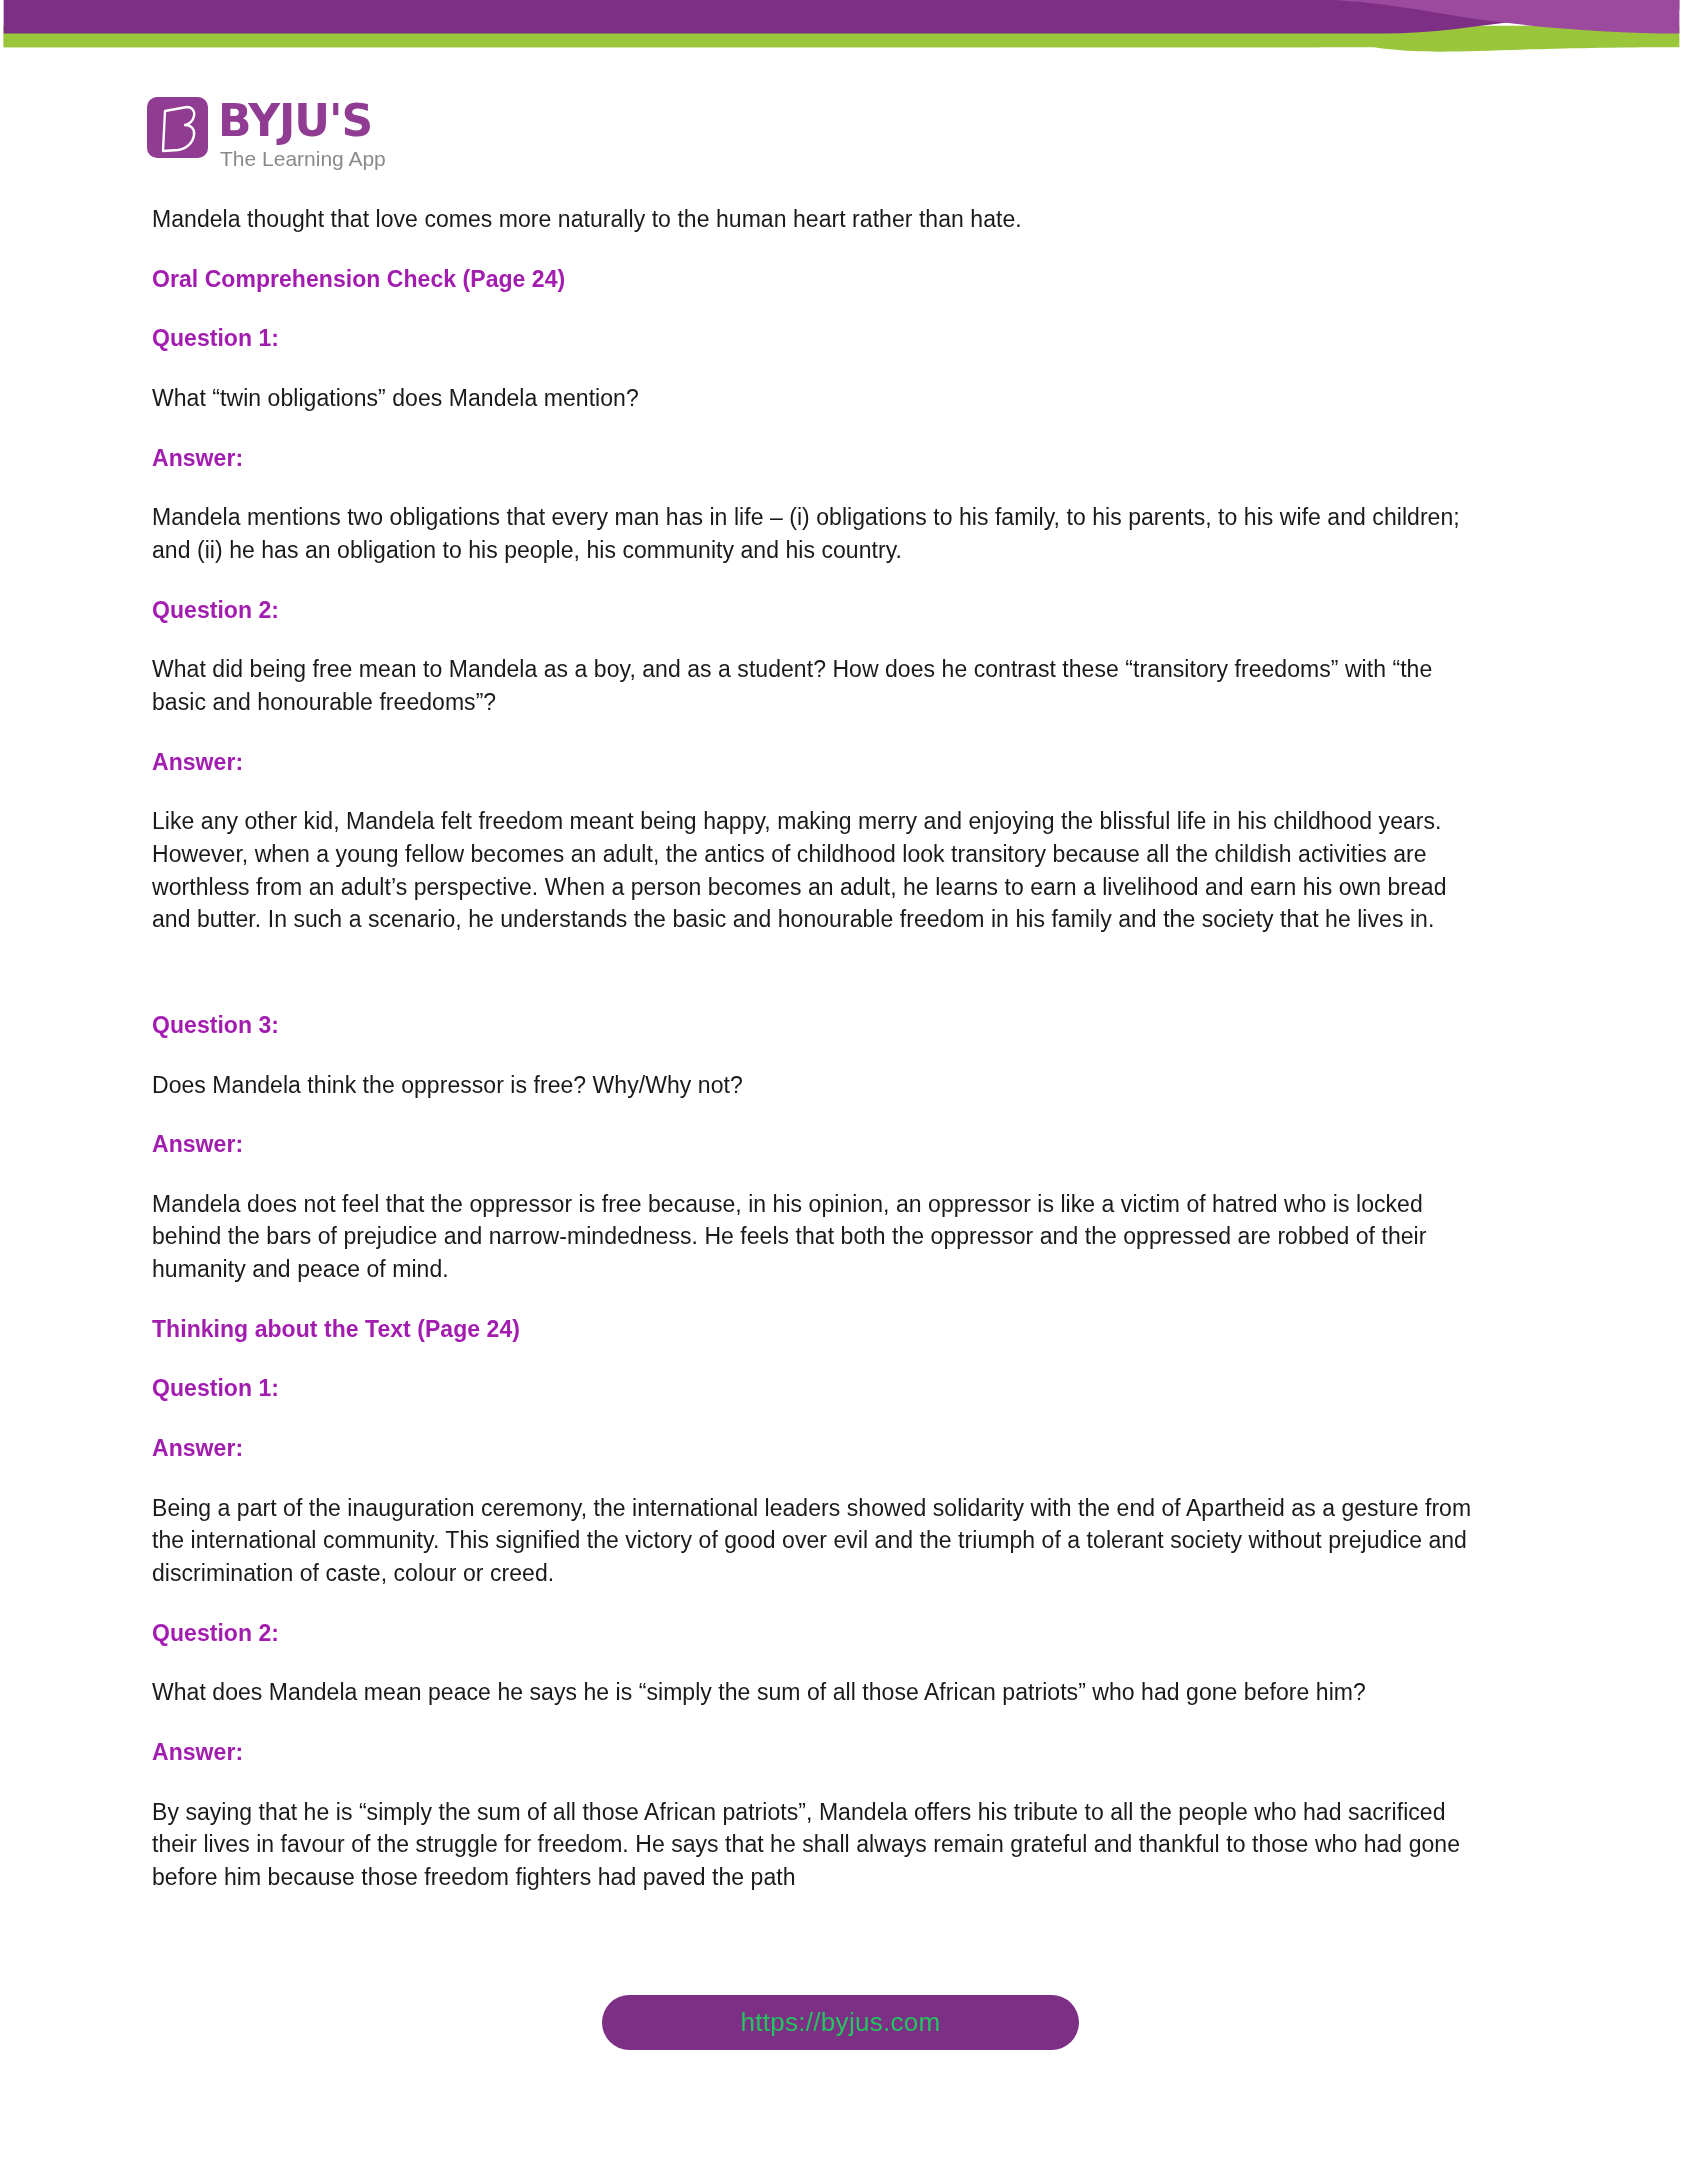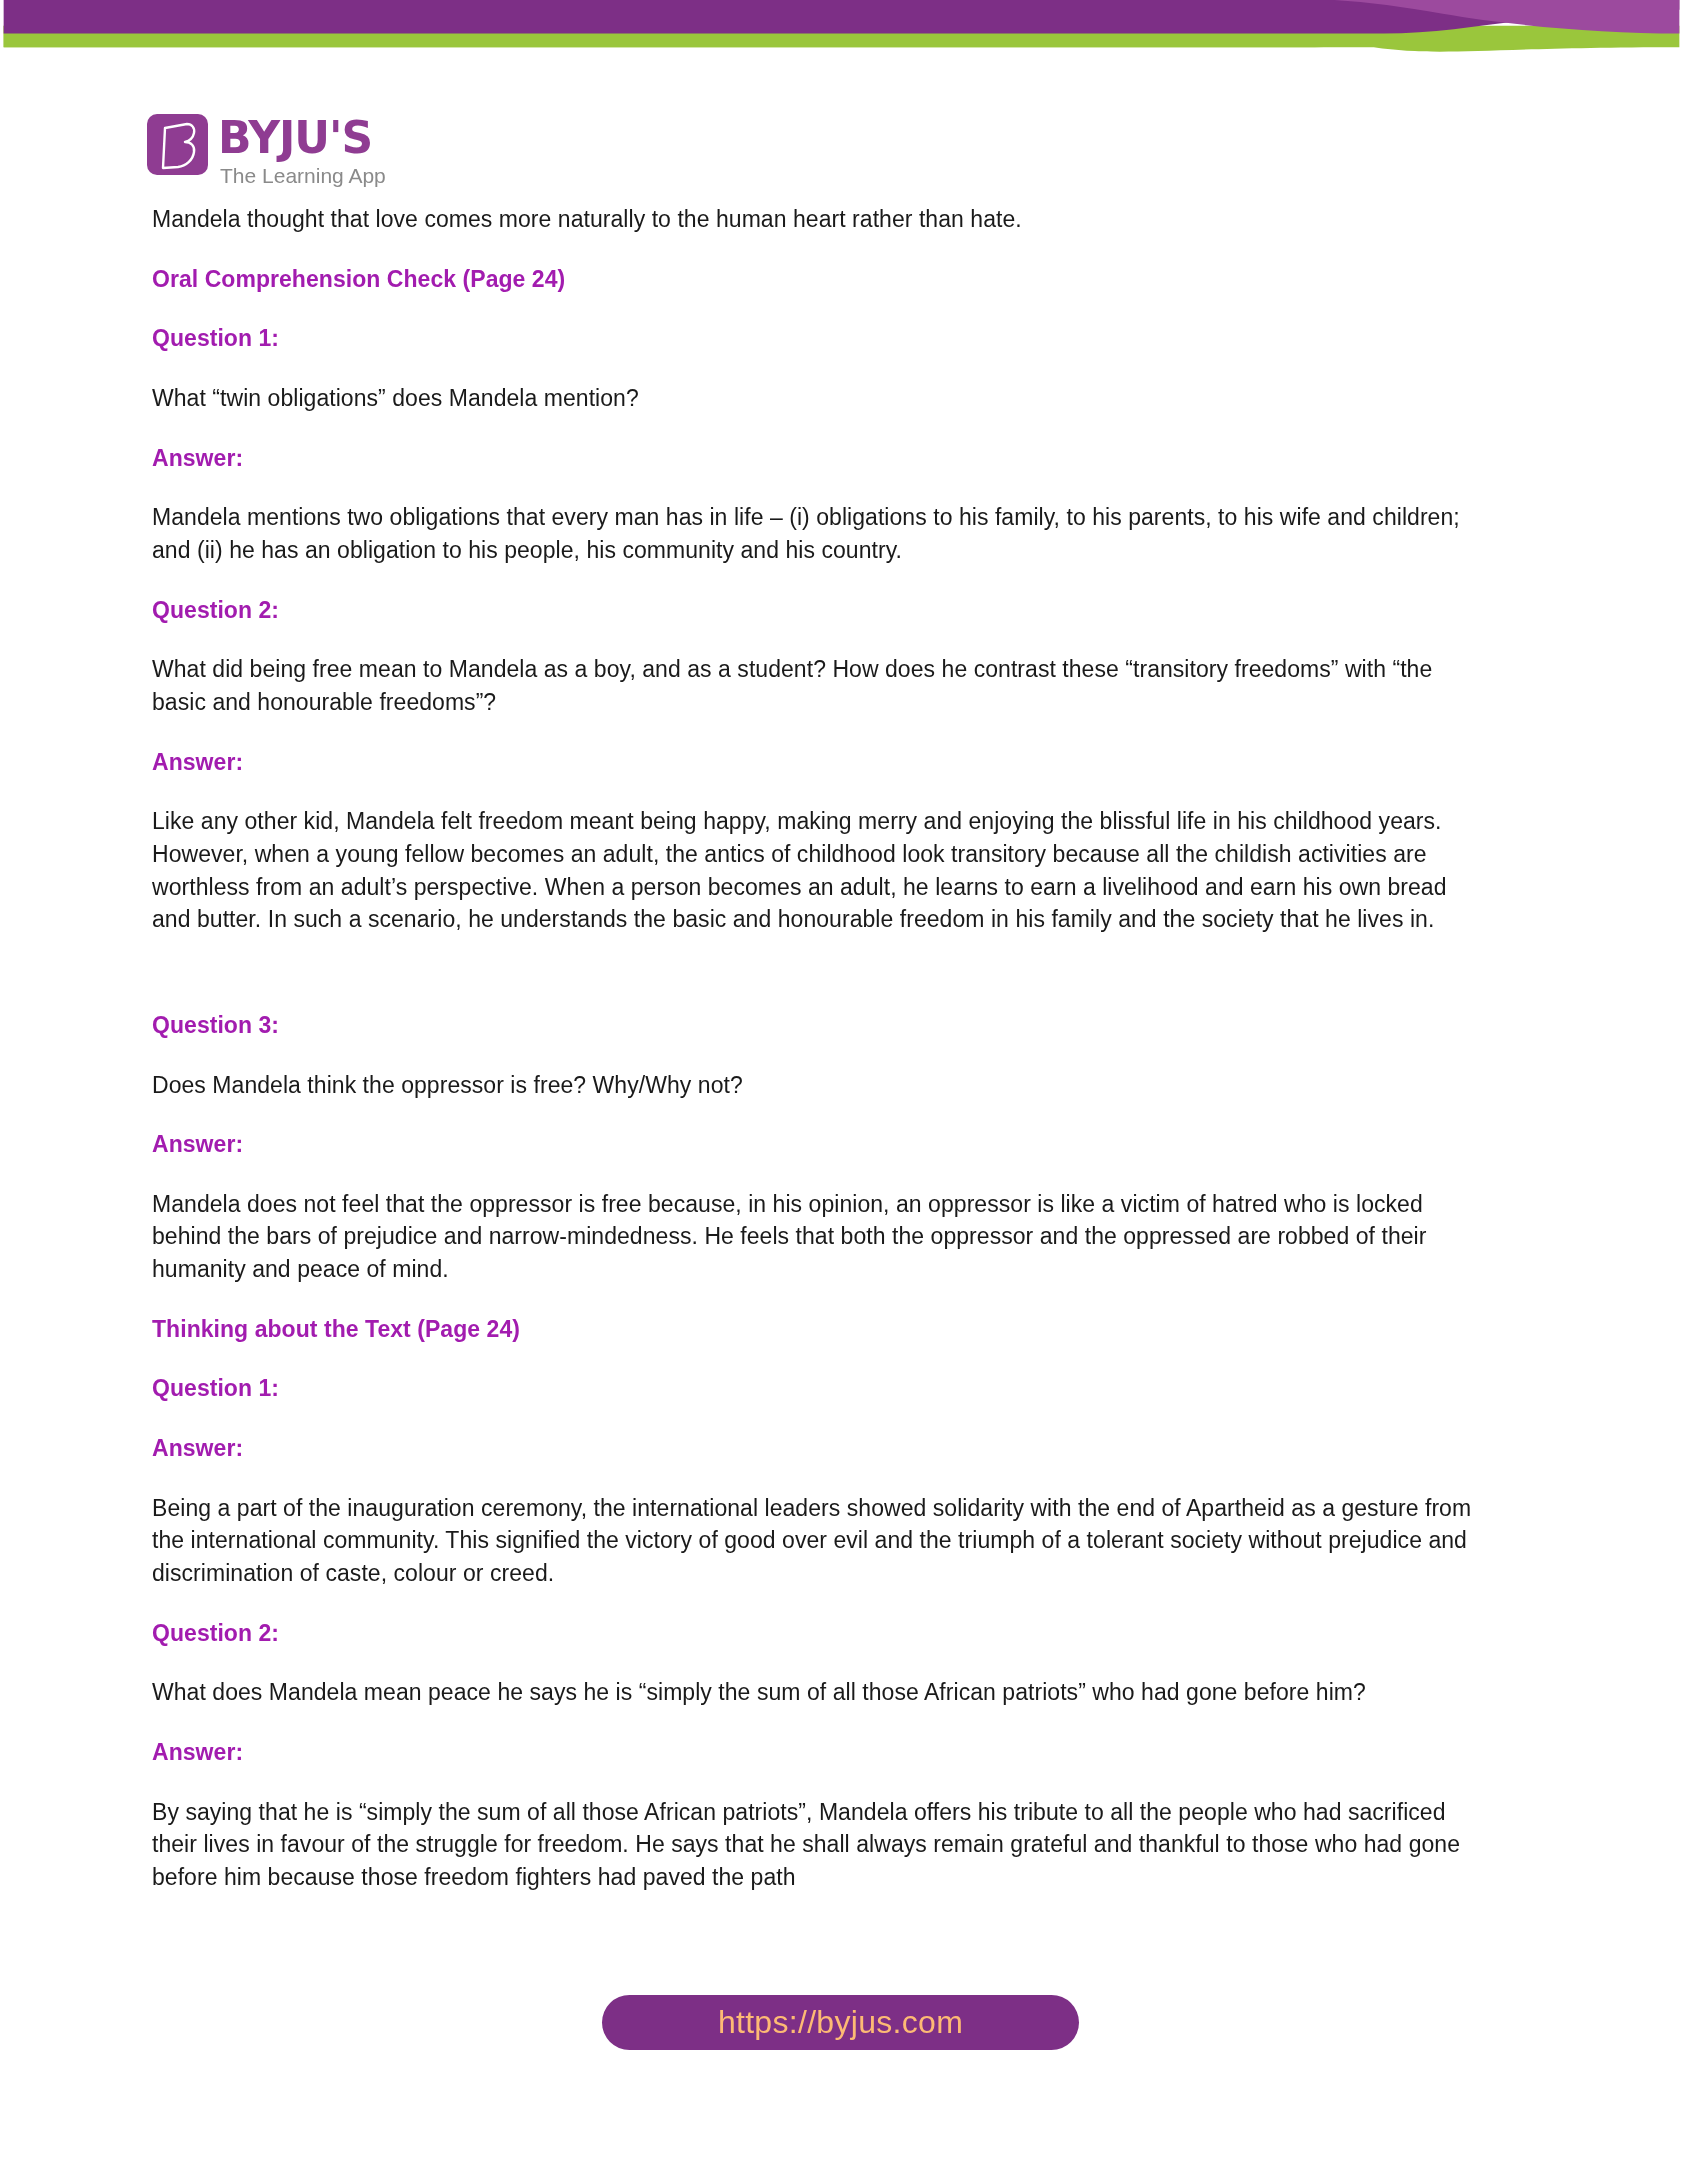"BYJU'S" .logo-wrap { top: 114px -> 97px }
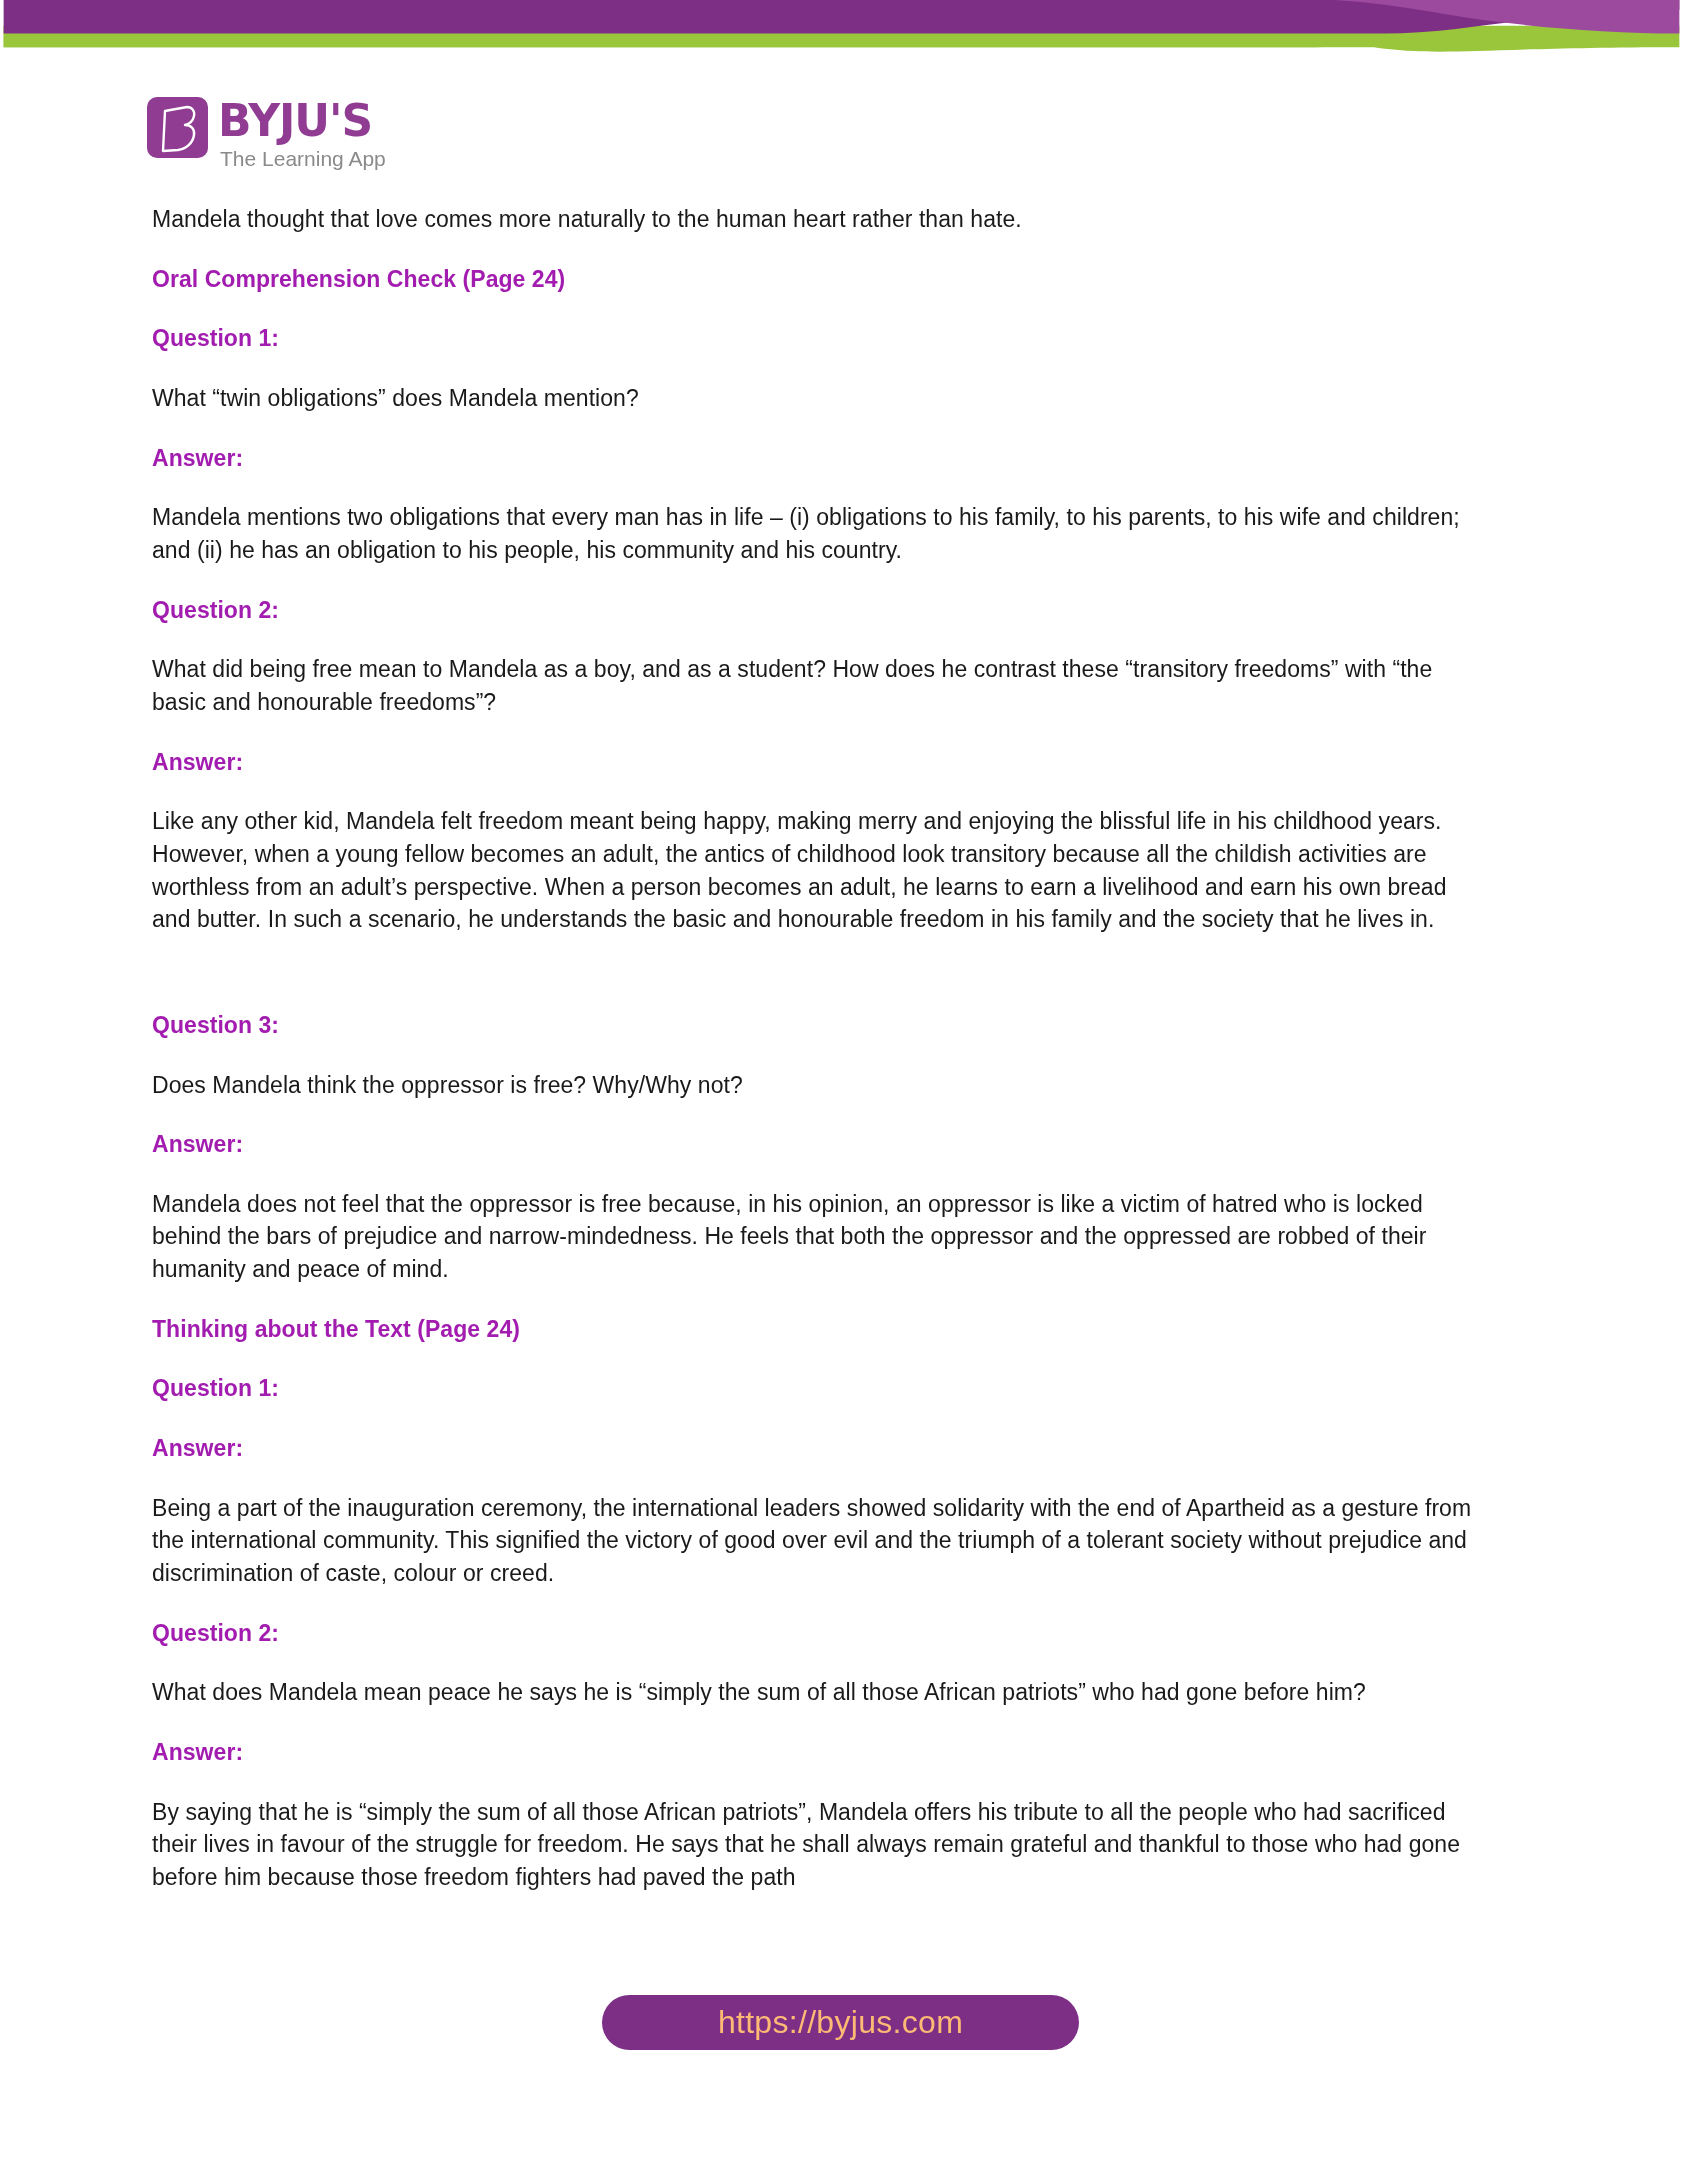"https://byjus.com" .footer-pill-text { color: #fdba74 -> #22c55e; font-size: 32px -> 26px }
